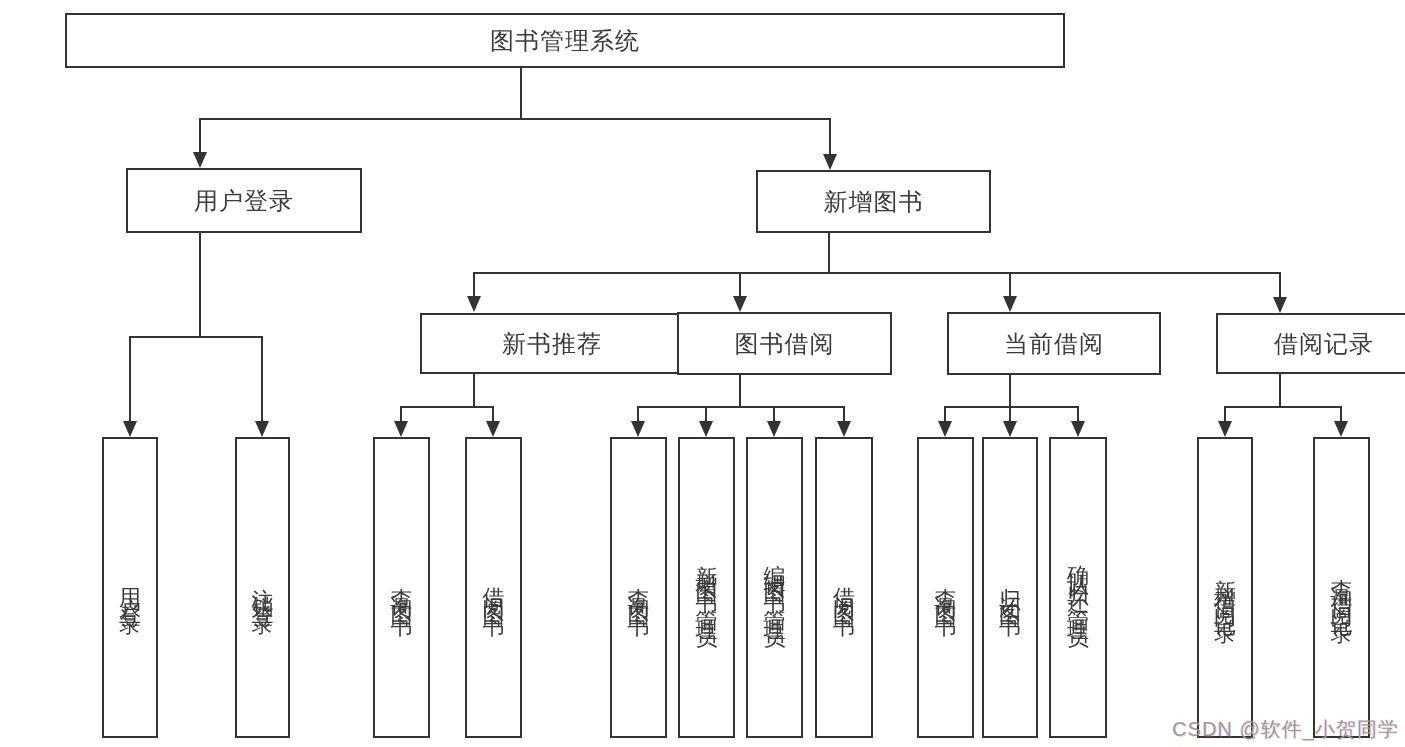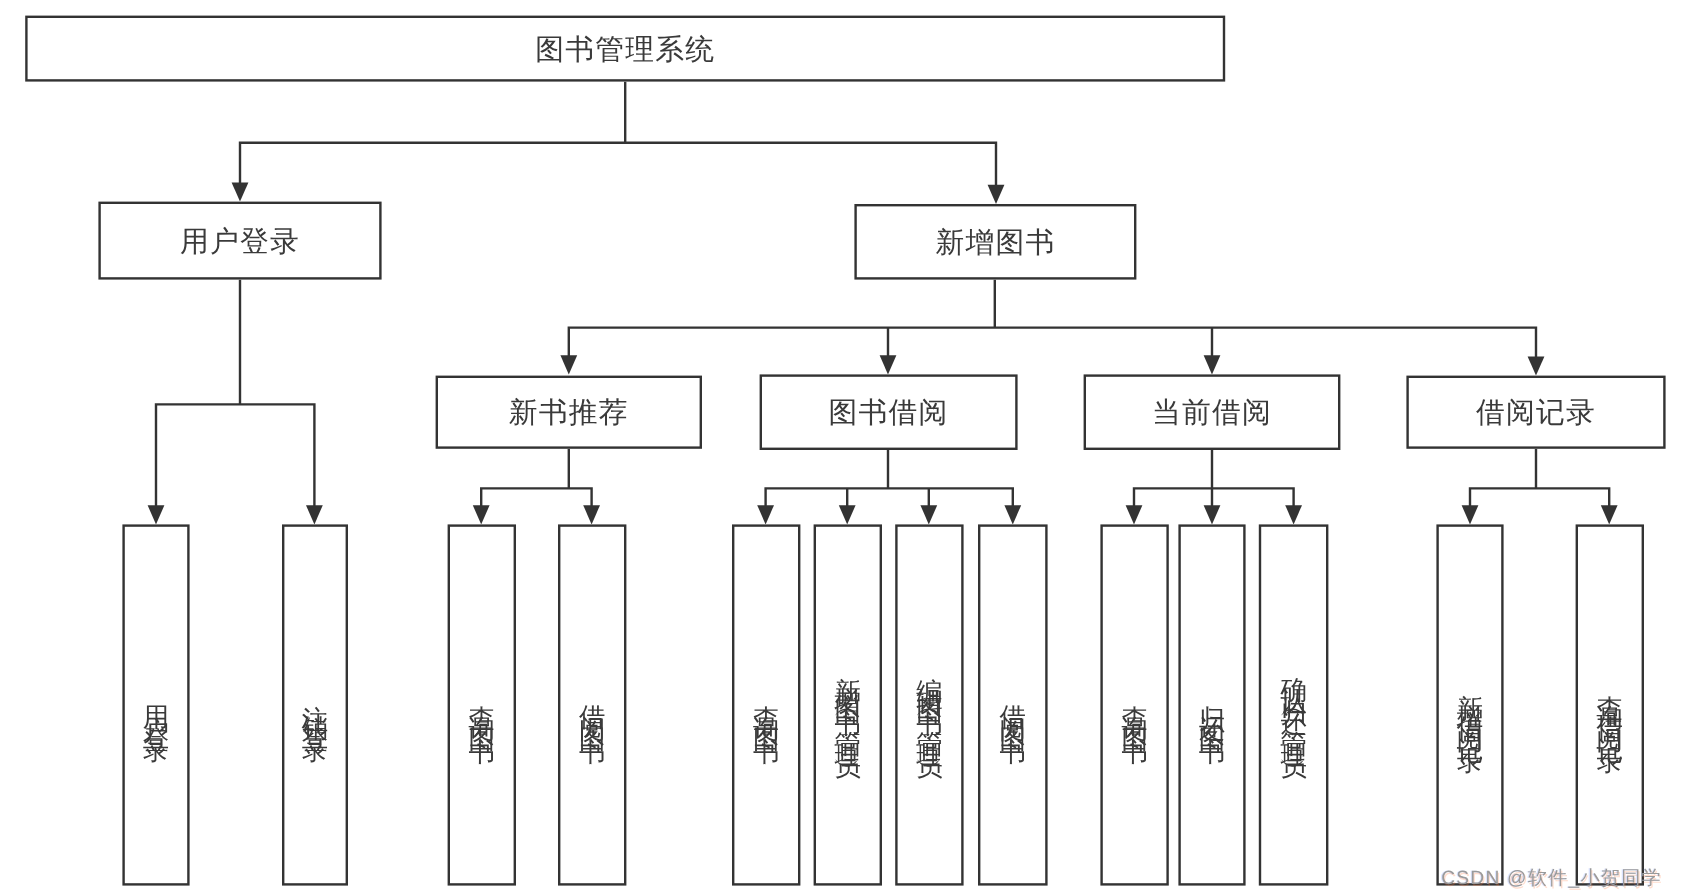"图书管理系统" .hbox { margin-left: none -> 44px }
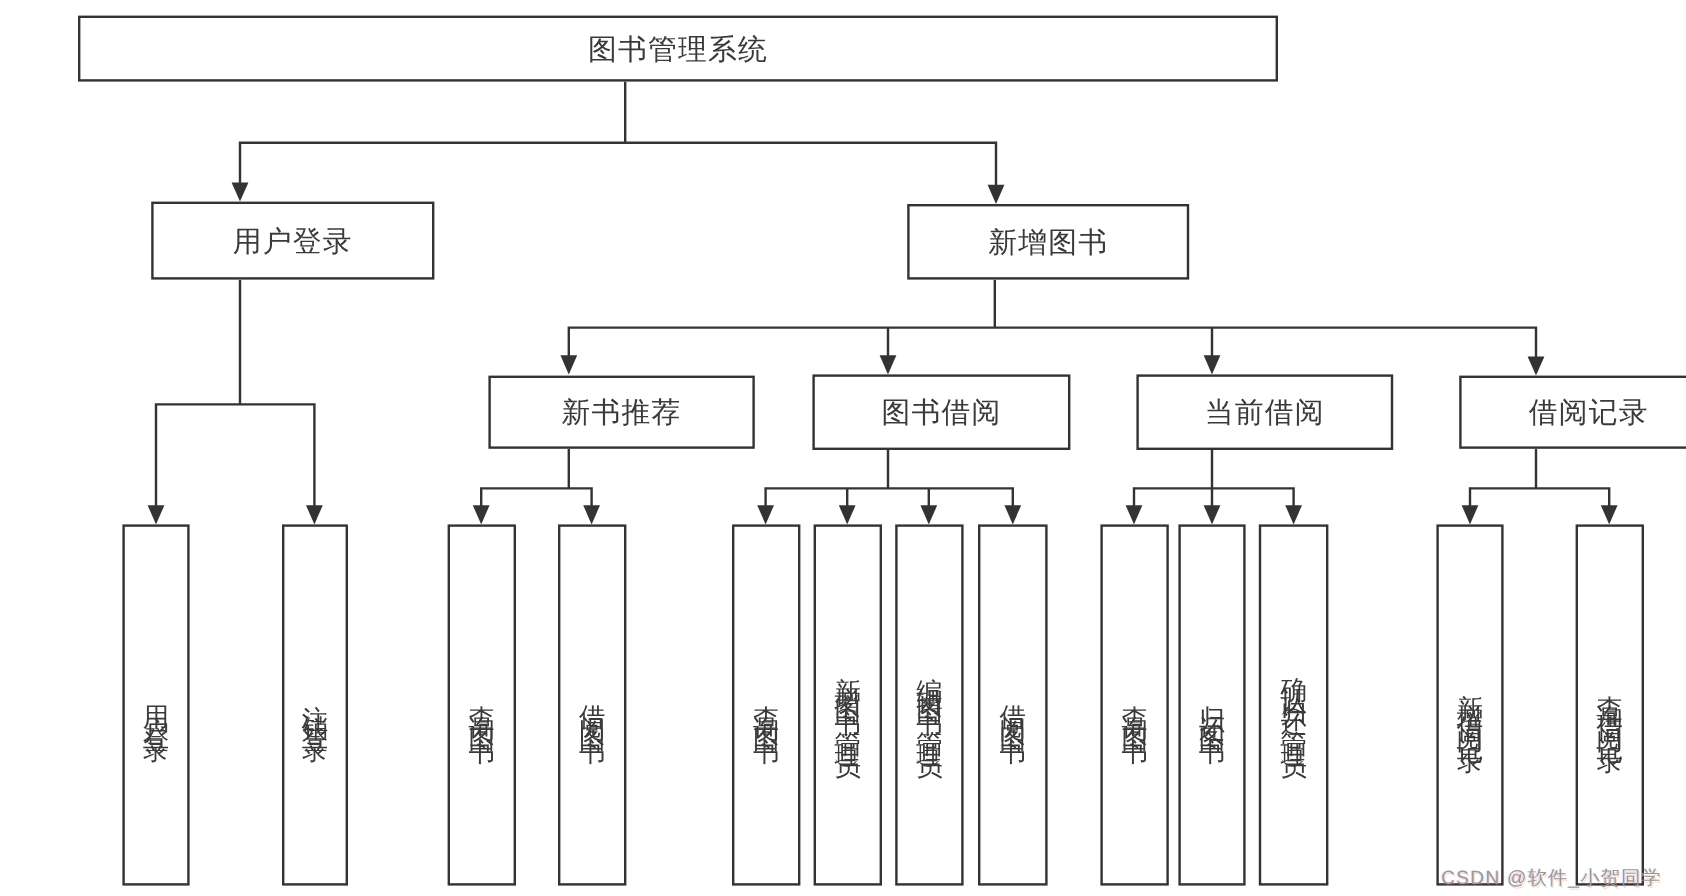"新书推荐" div.hbox { left: 363px -> 376px; width: 222px -> 264px }
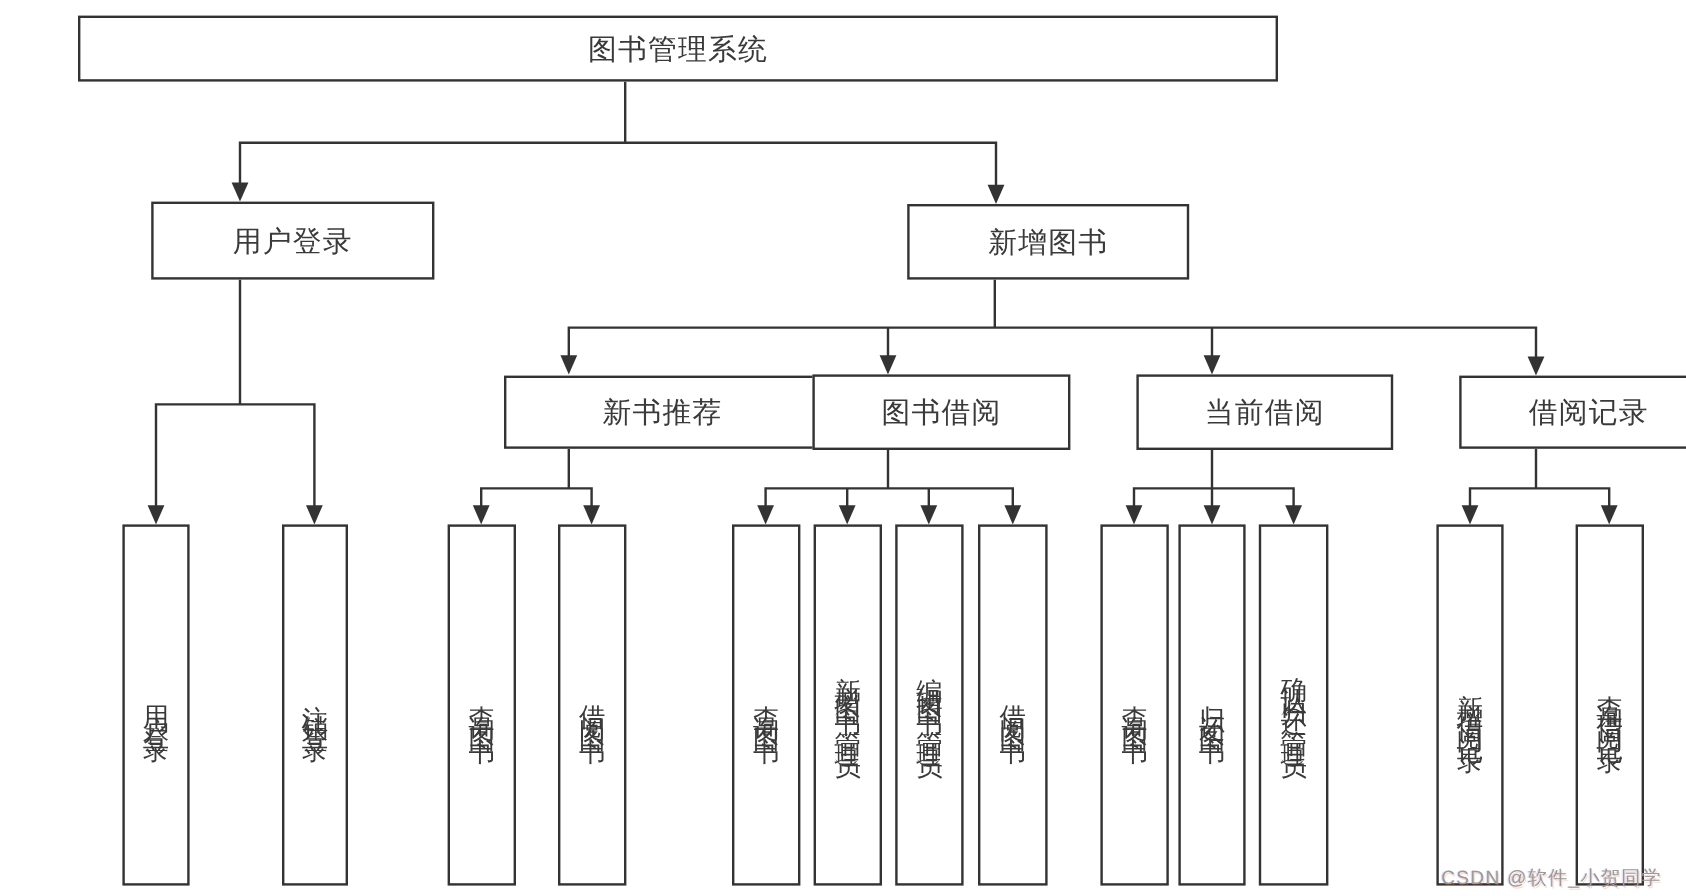"CSDN @软件_小贺同学" .watermark { font-size: 16px -> 20px; right: 20px -> 6px }
